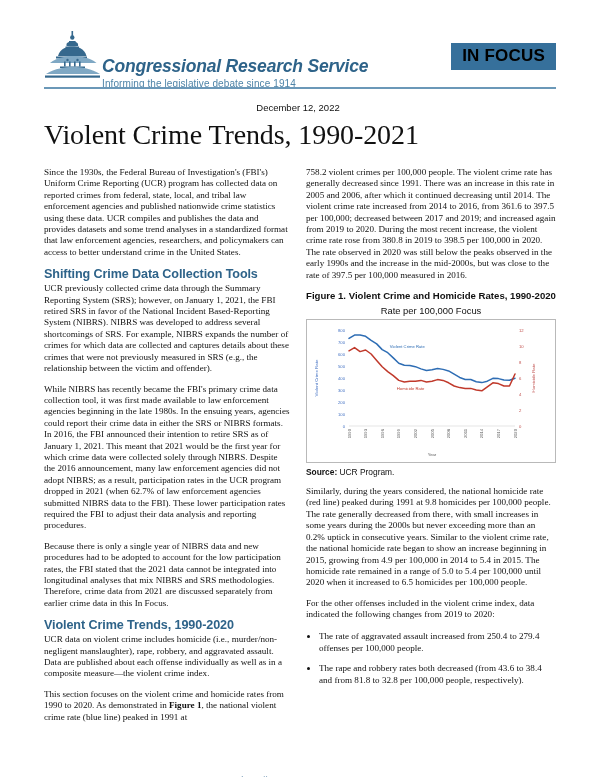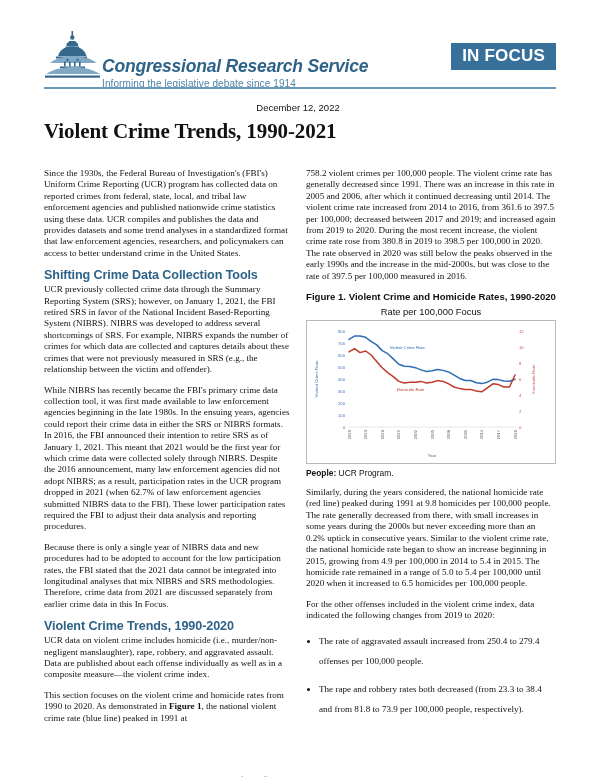"IN FOCUS" .infocus { color: #ffffff -> #000000 }
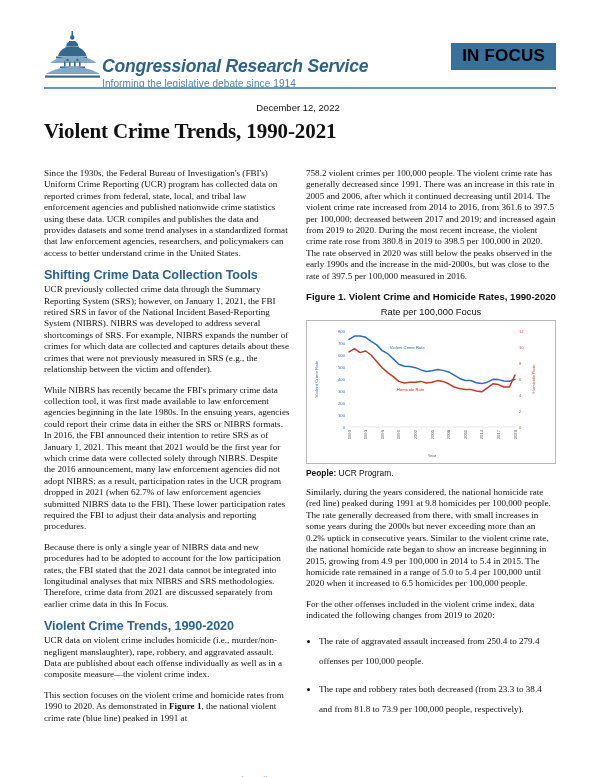"Violent Crime Trends, 1990-2021" .doc-title { font-size: 21px -> 28px; font-weight: bold -> normal; margin-bottom: 24px -> 16px }
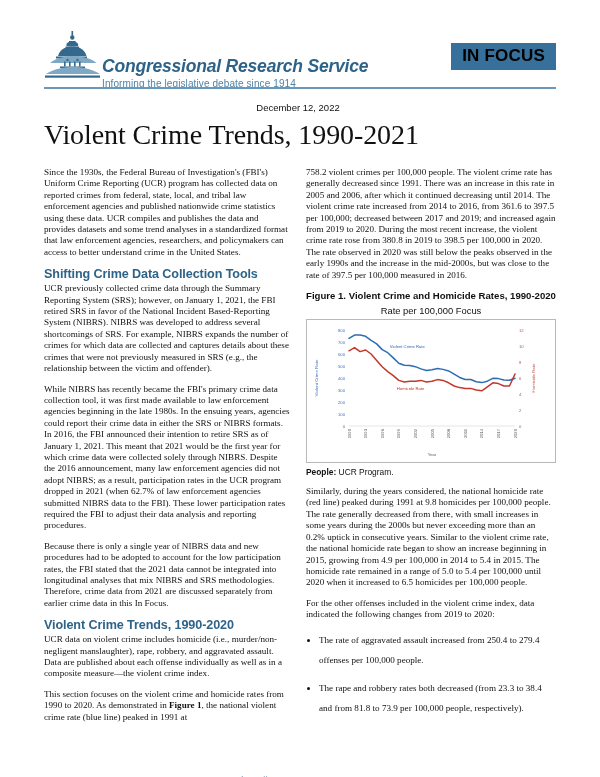"People:" span.lbl { text: People -> Source }
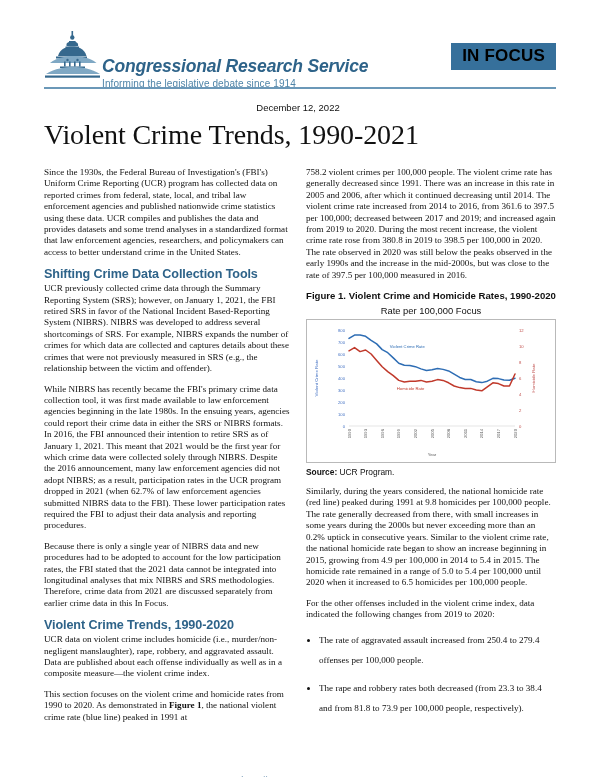"The rate of aggravated assault" ul.bullets li { line-height: 20px -> 12px }
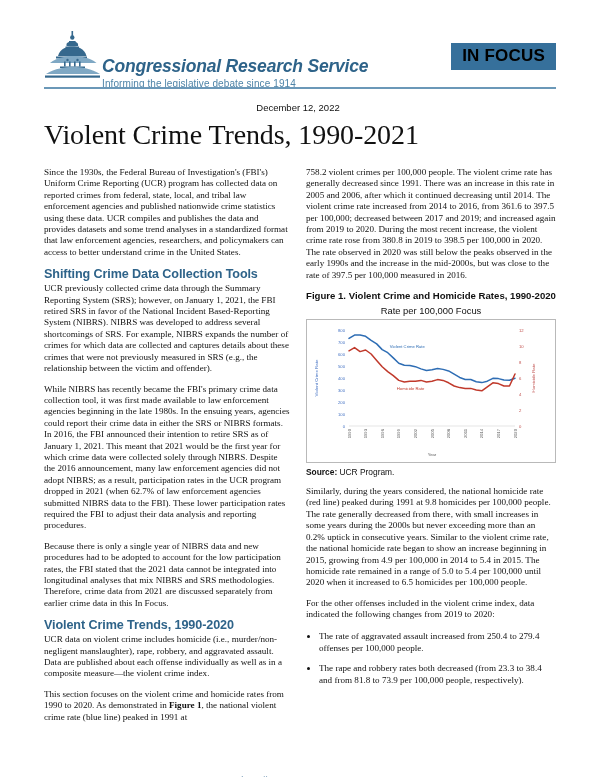"The rape and robbery rates" li { text: 23.3 to 38.4 and from 81.8 to 73.9 -> 43.6 to 38.4 and from 81.8 to 32.8 }
